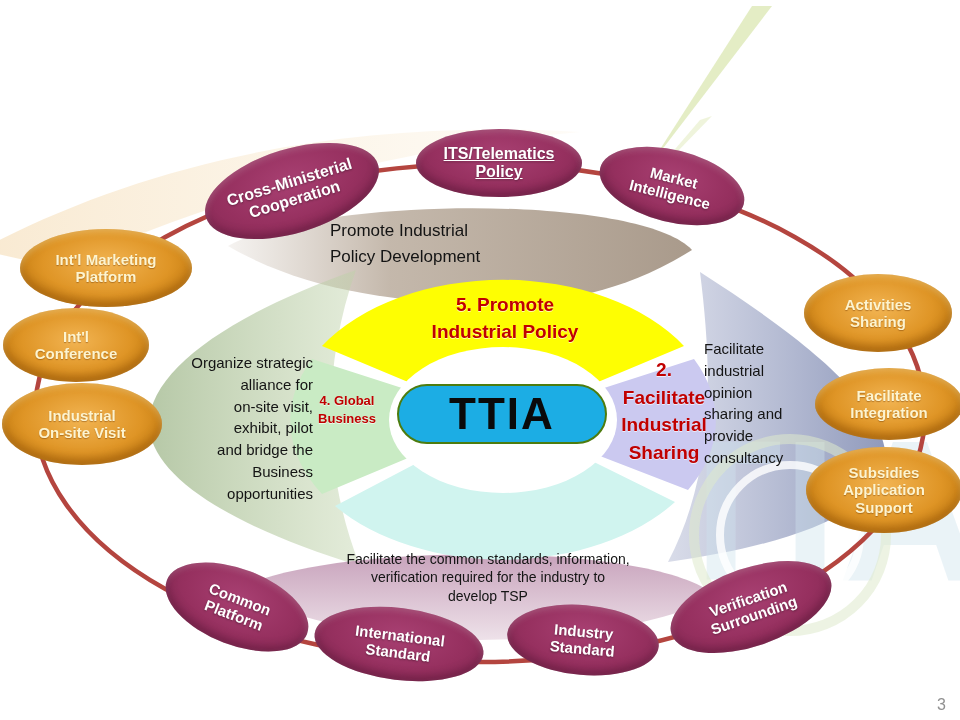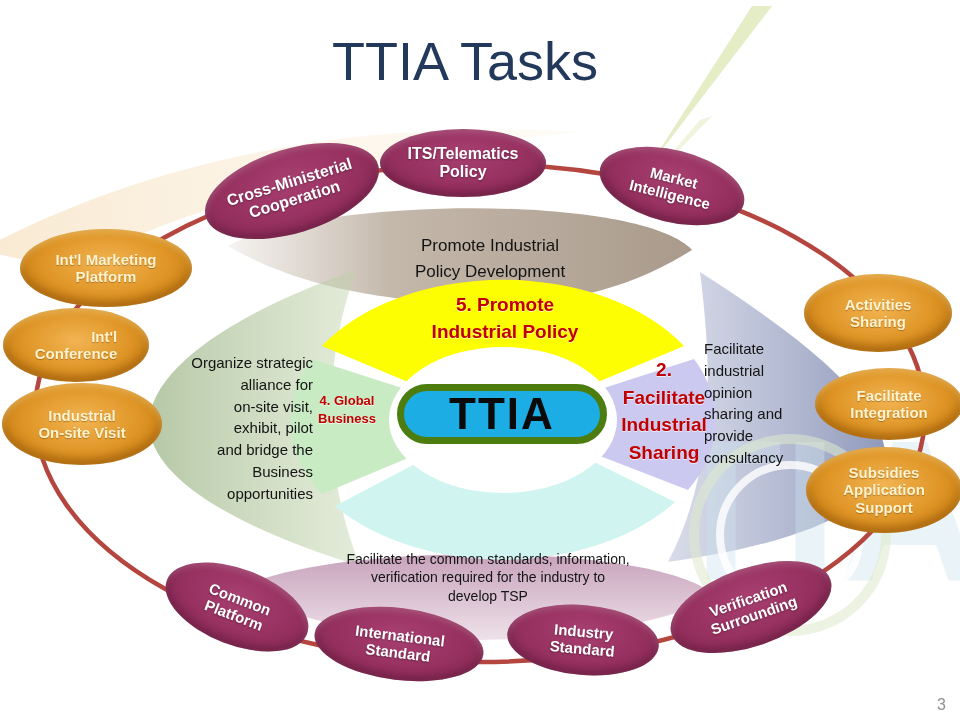"TTIA Tasks" div.title { html: <div>TTIA Tasks</div> -> none }
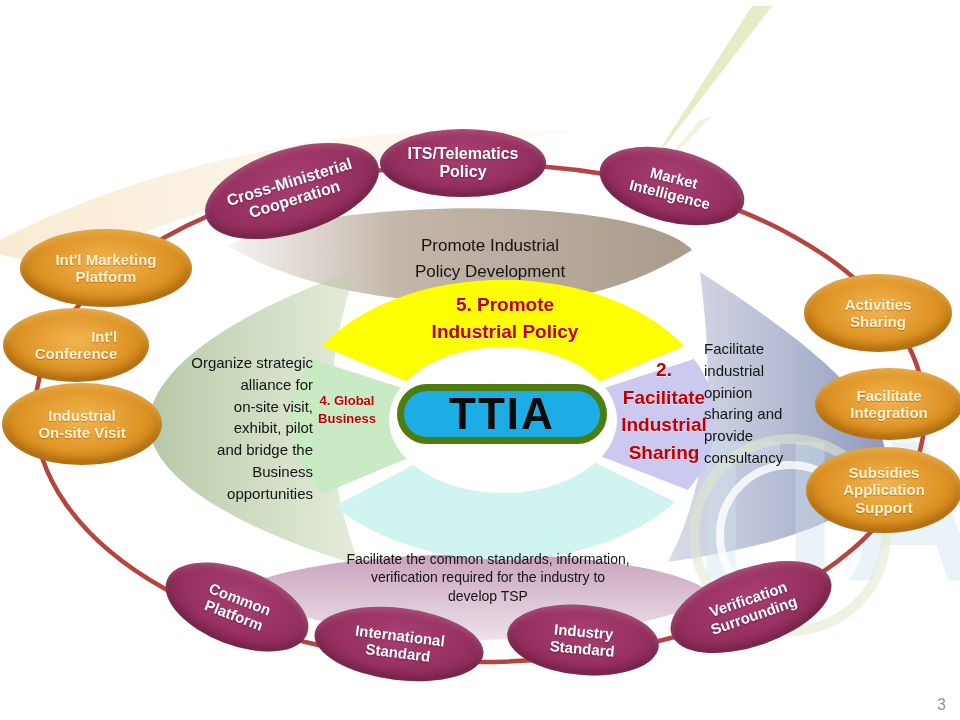"ITS/Telematics" div.node { left: 380px -> 416px; text-decoration: none -> underline }
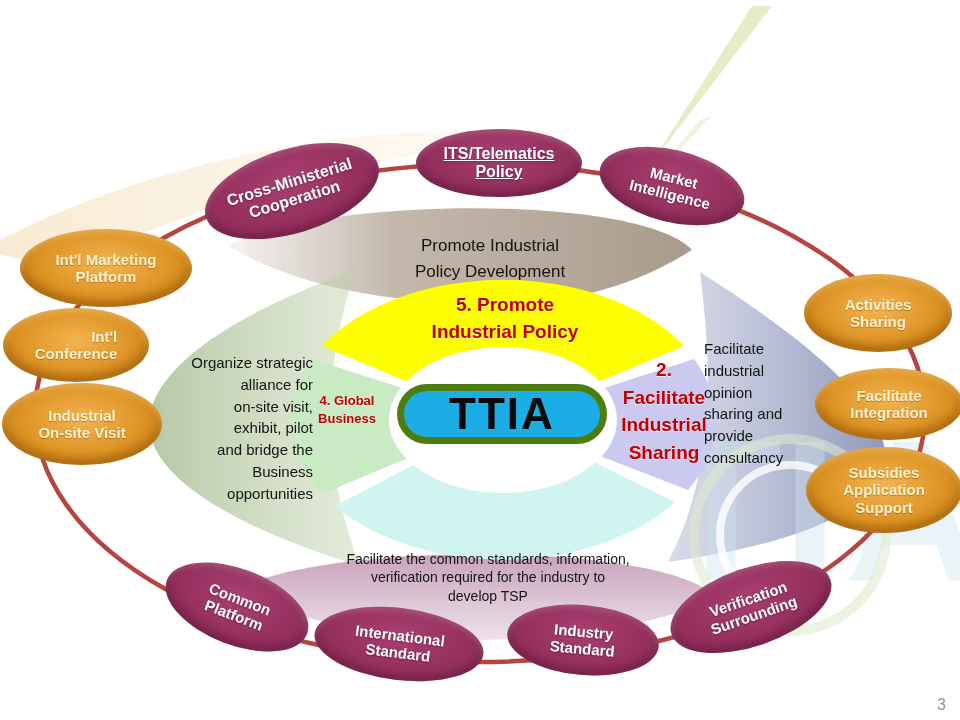"Promote Industrial" .desc.top { text-align: center -> left; top: 233px -> 218px }
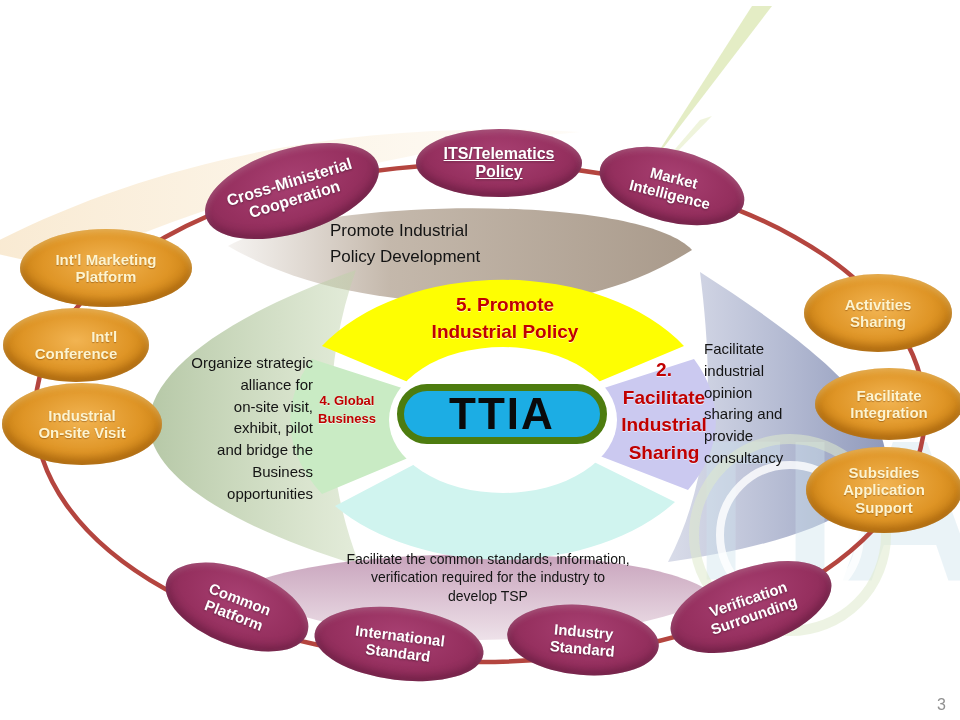"Int'l" div.node { text-align: right -> none }
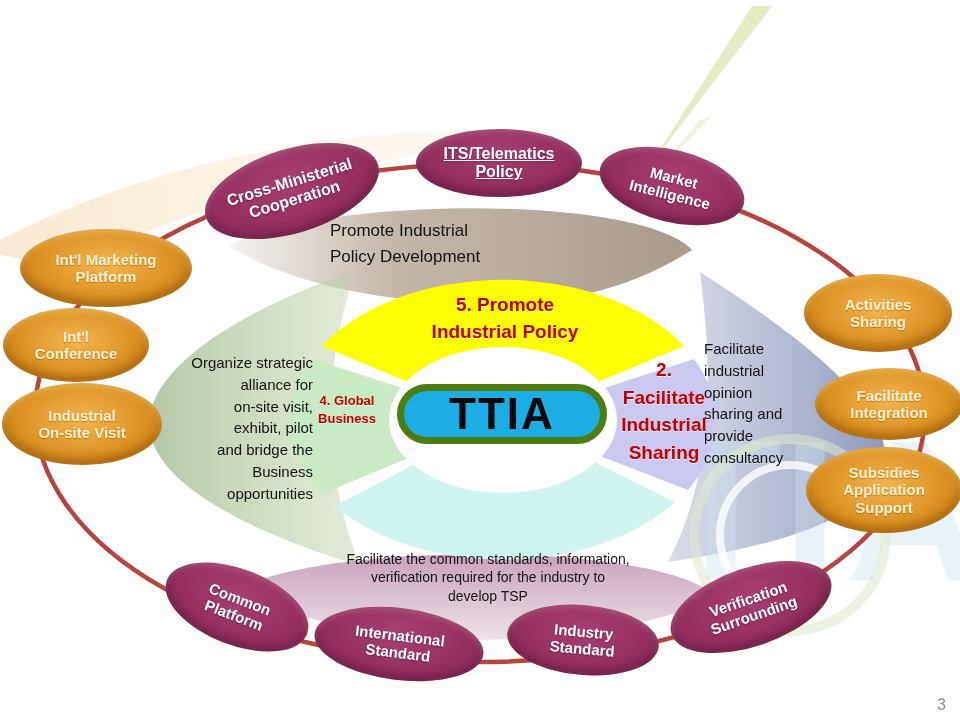"TTIA" .ttia { border: 7px solid #4d7c0f -> 2px solid #4d7c0f }
